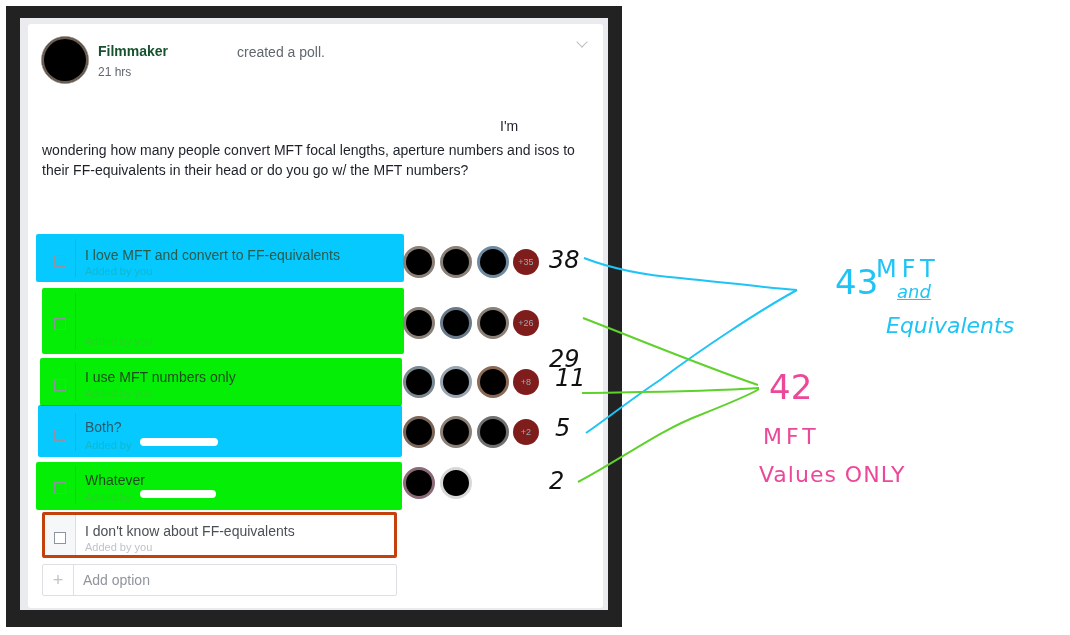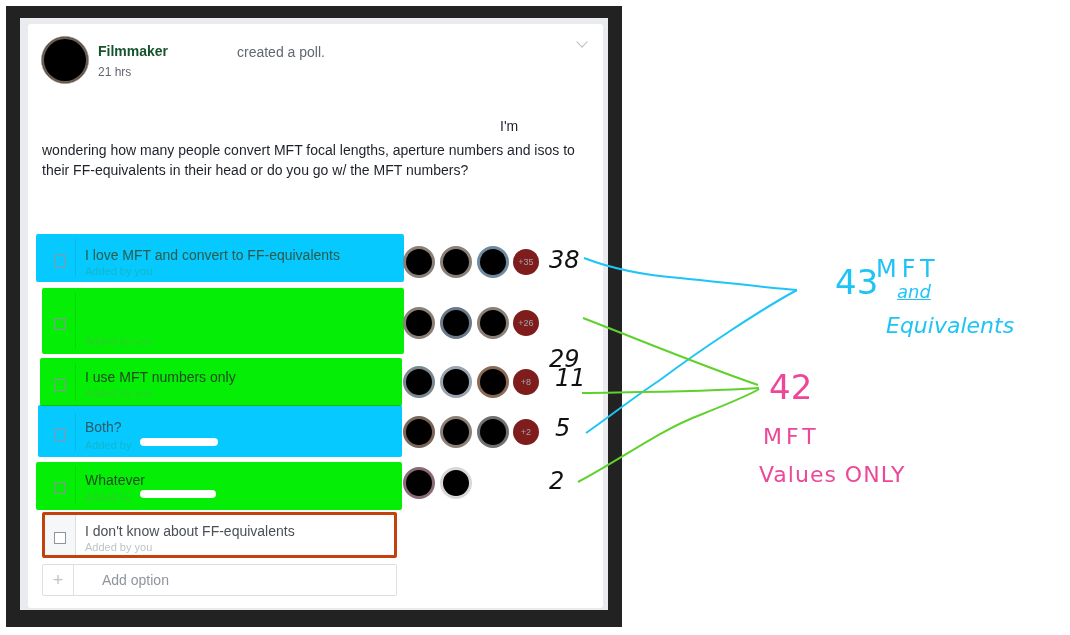"Add option" .addopt .ph { margin-left: 19px -> none }
